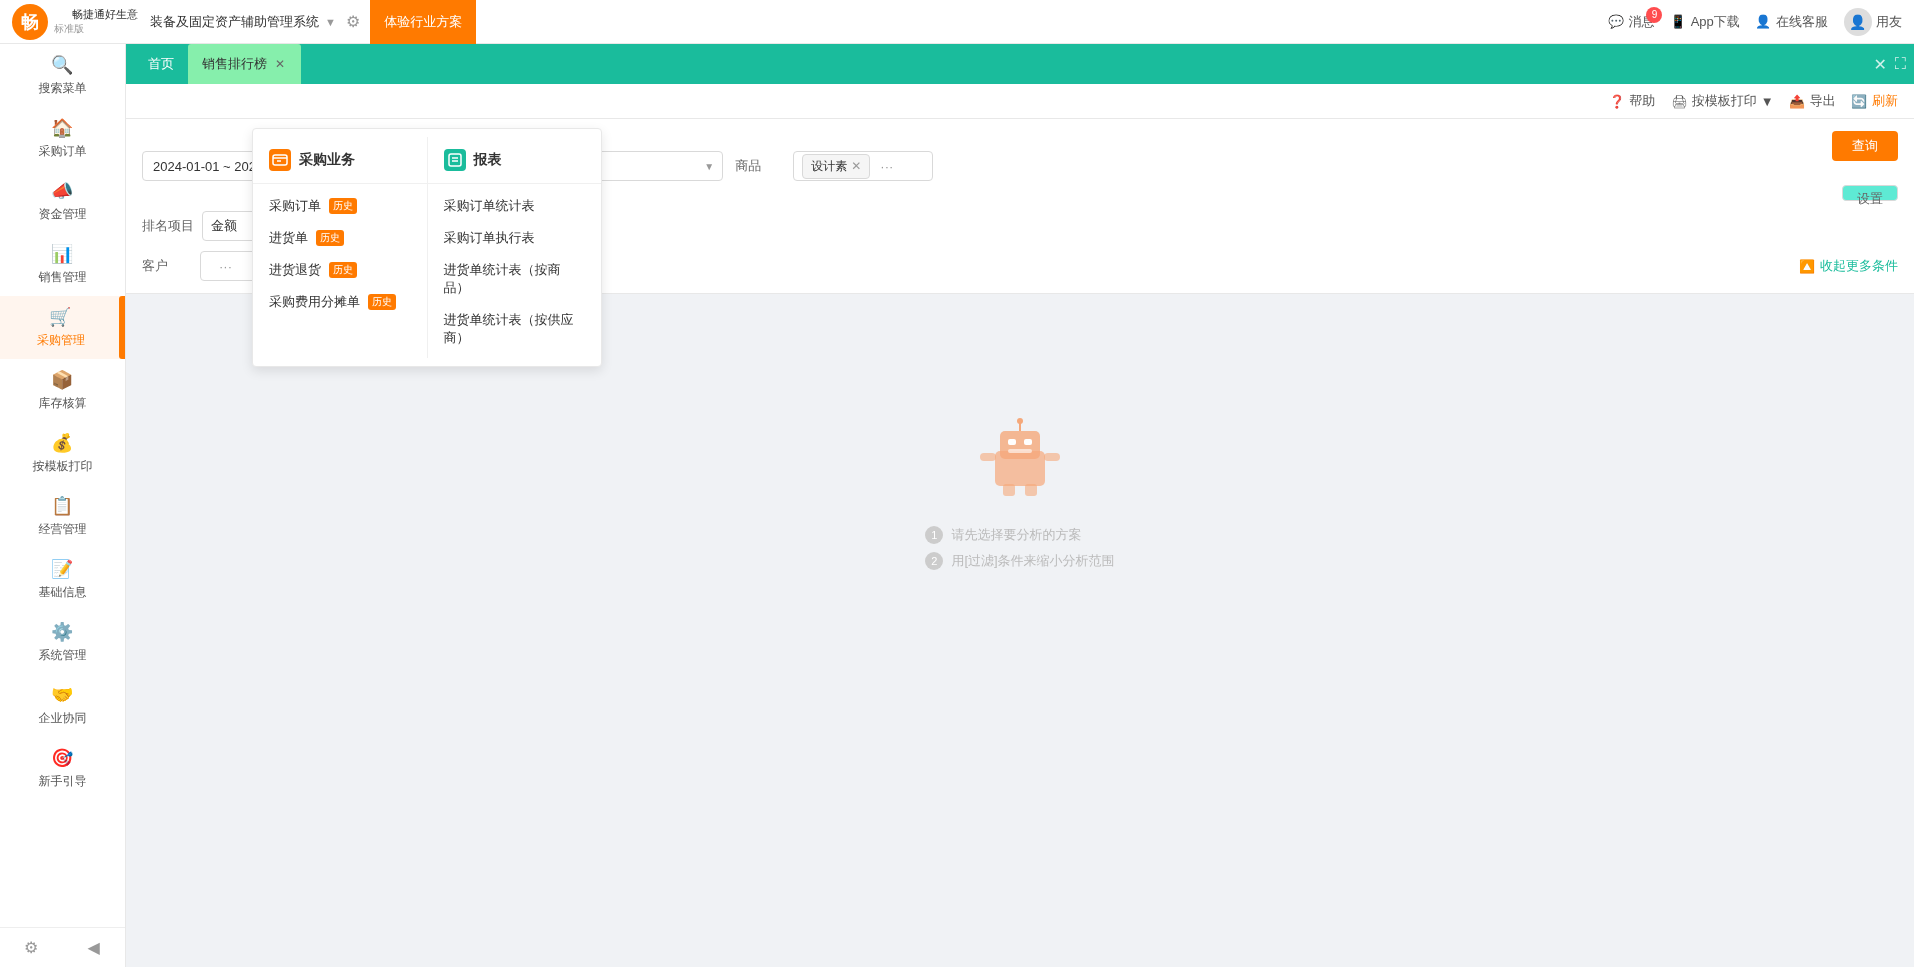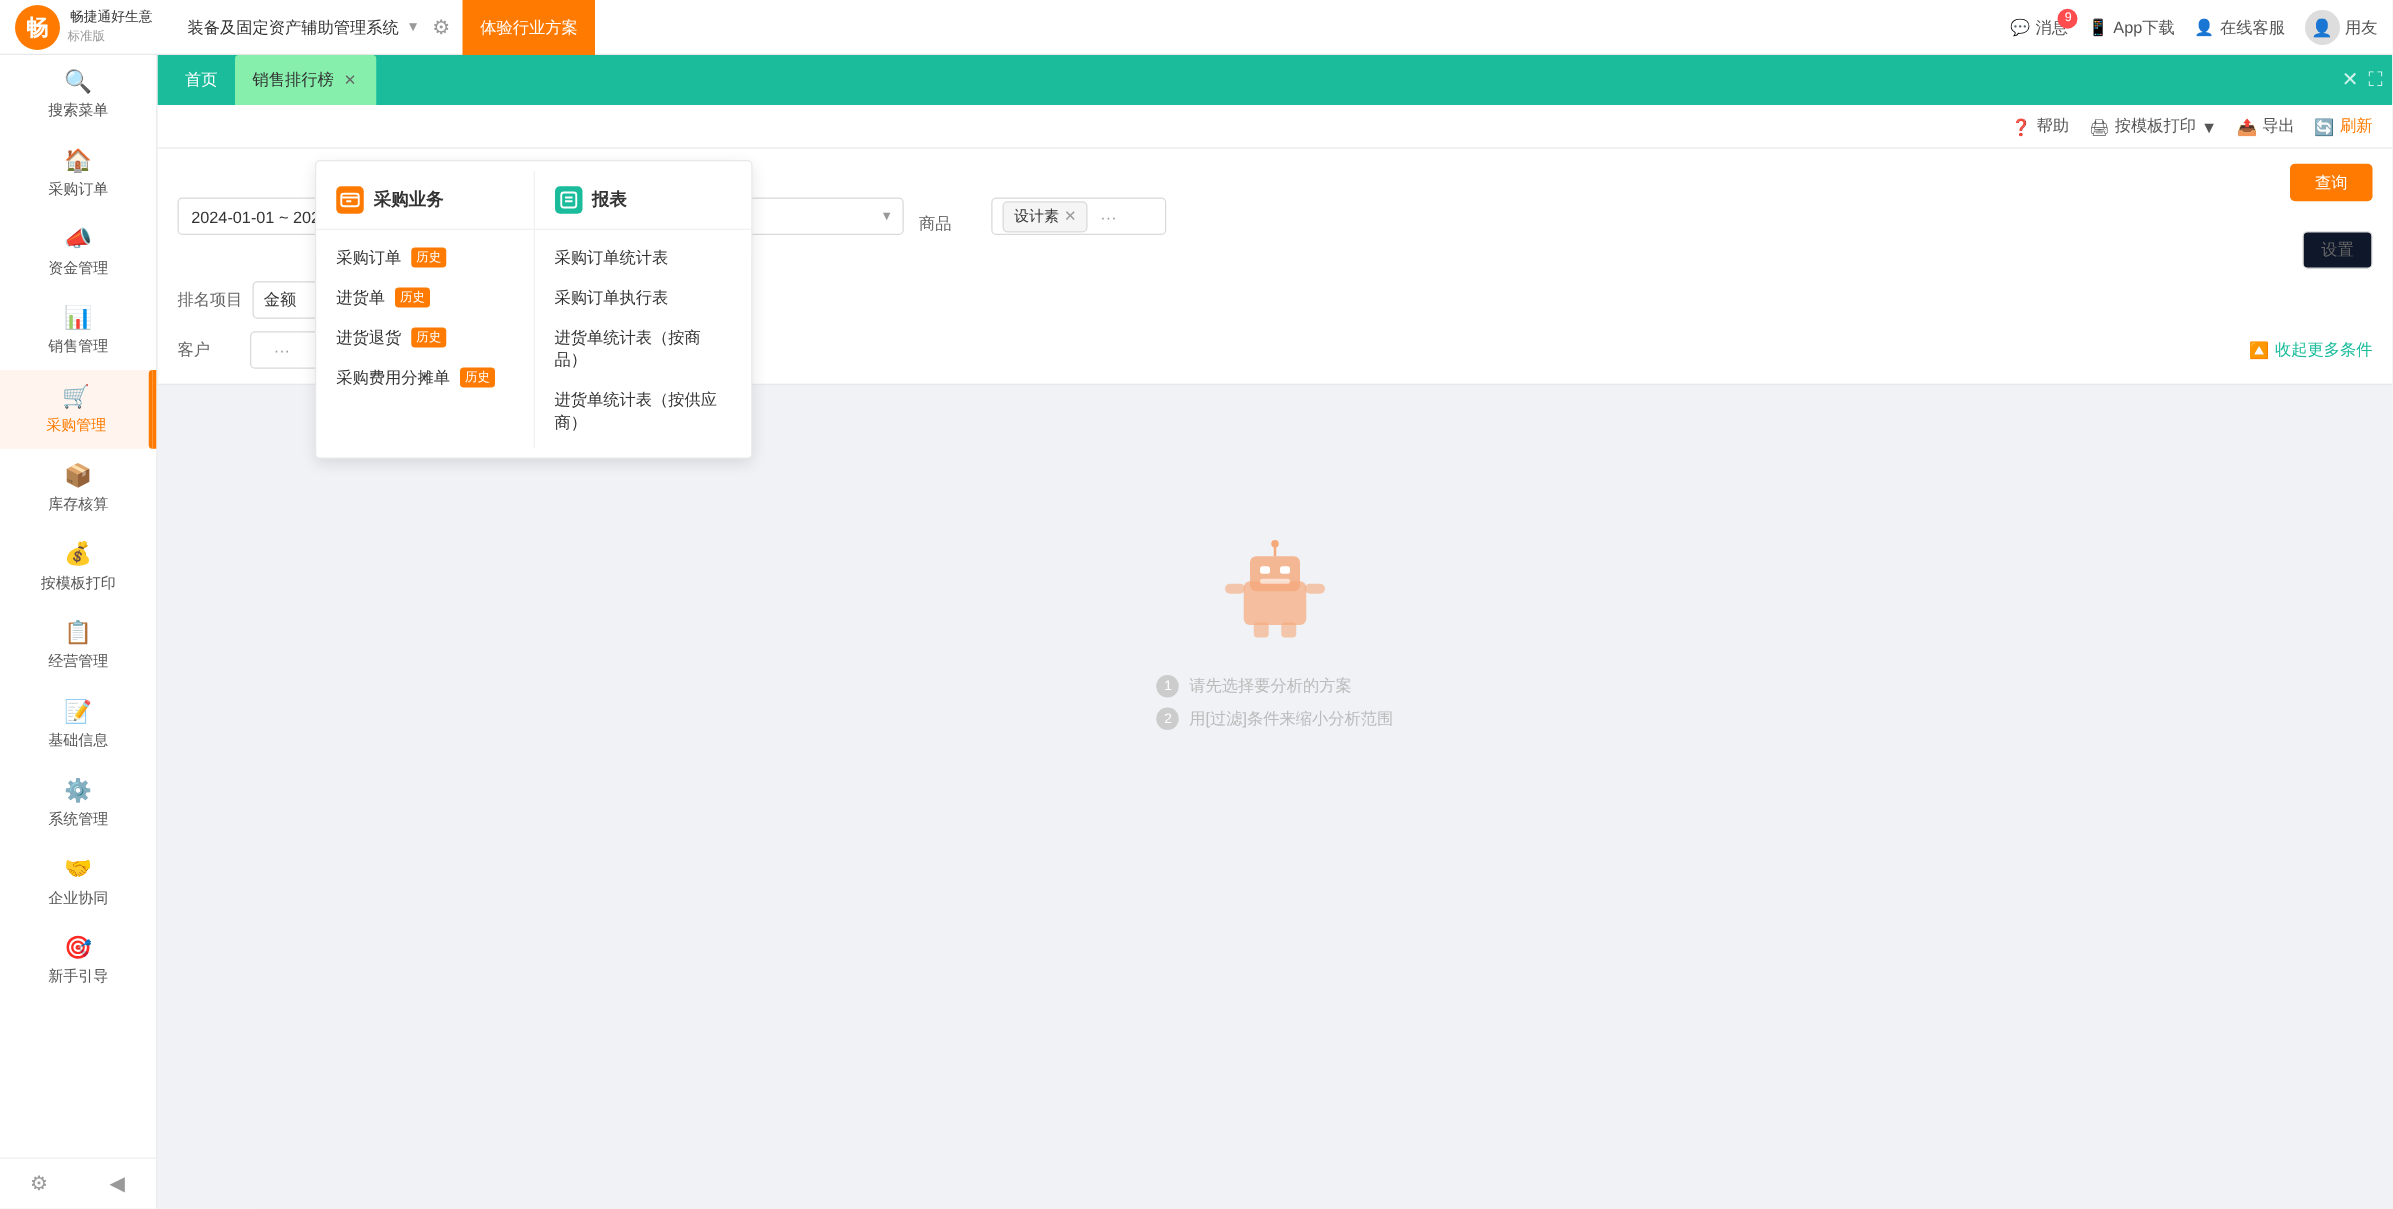"畅捷通好生意" .logo-text { margin-left: 2px -> 18px }
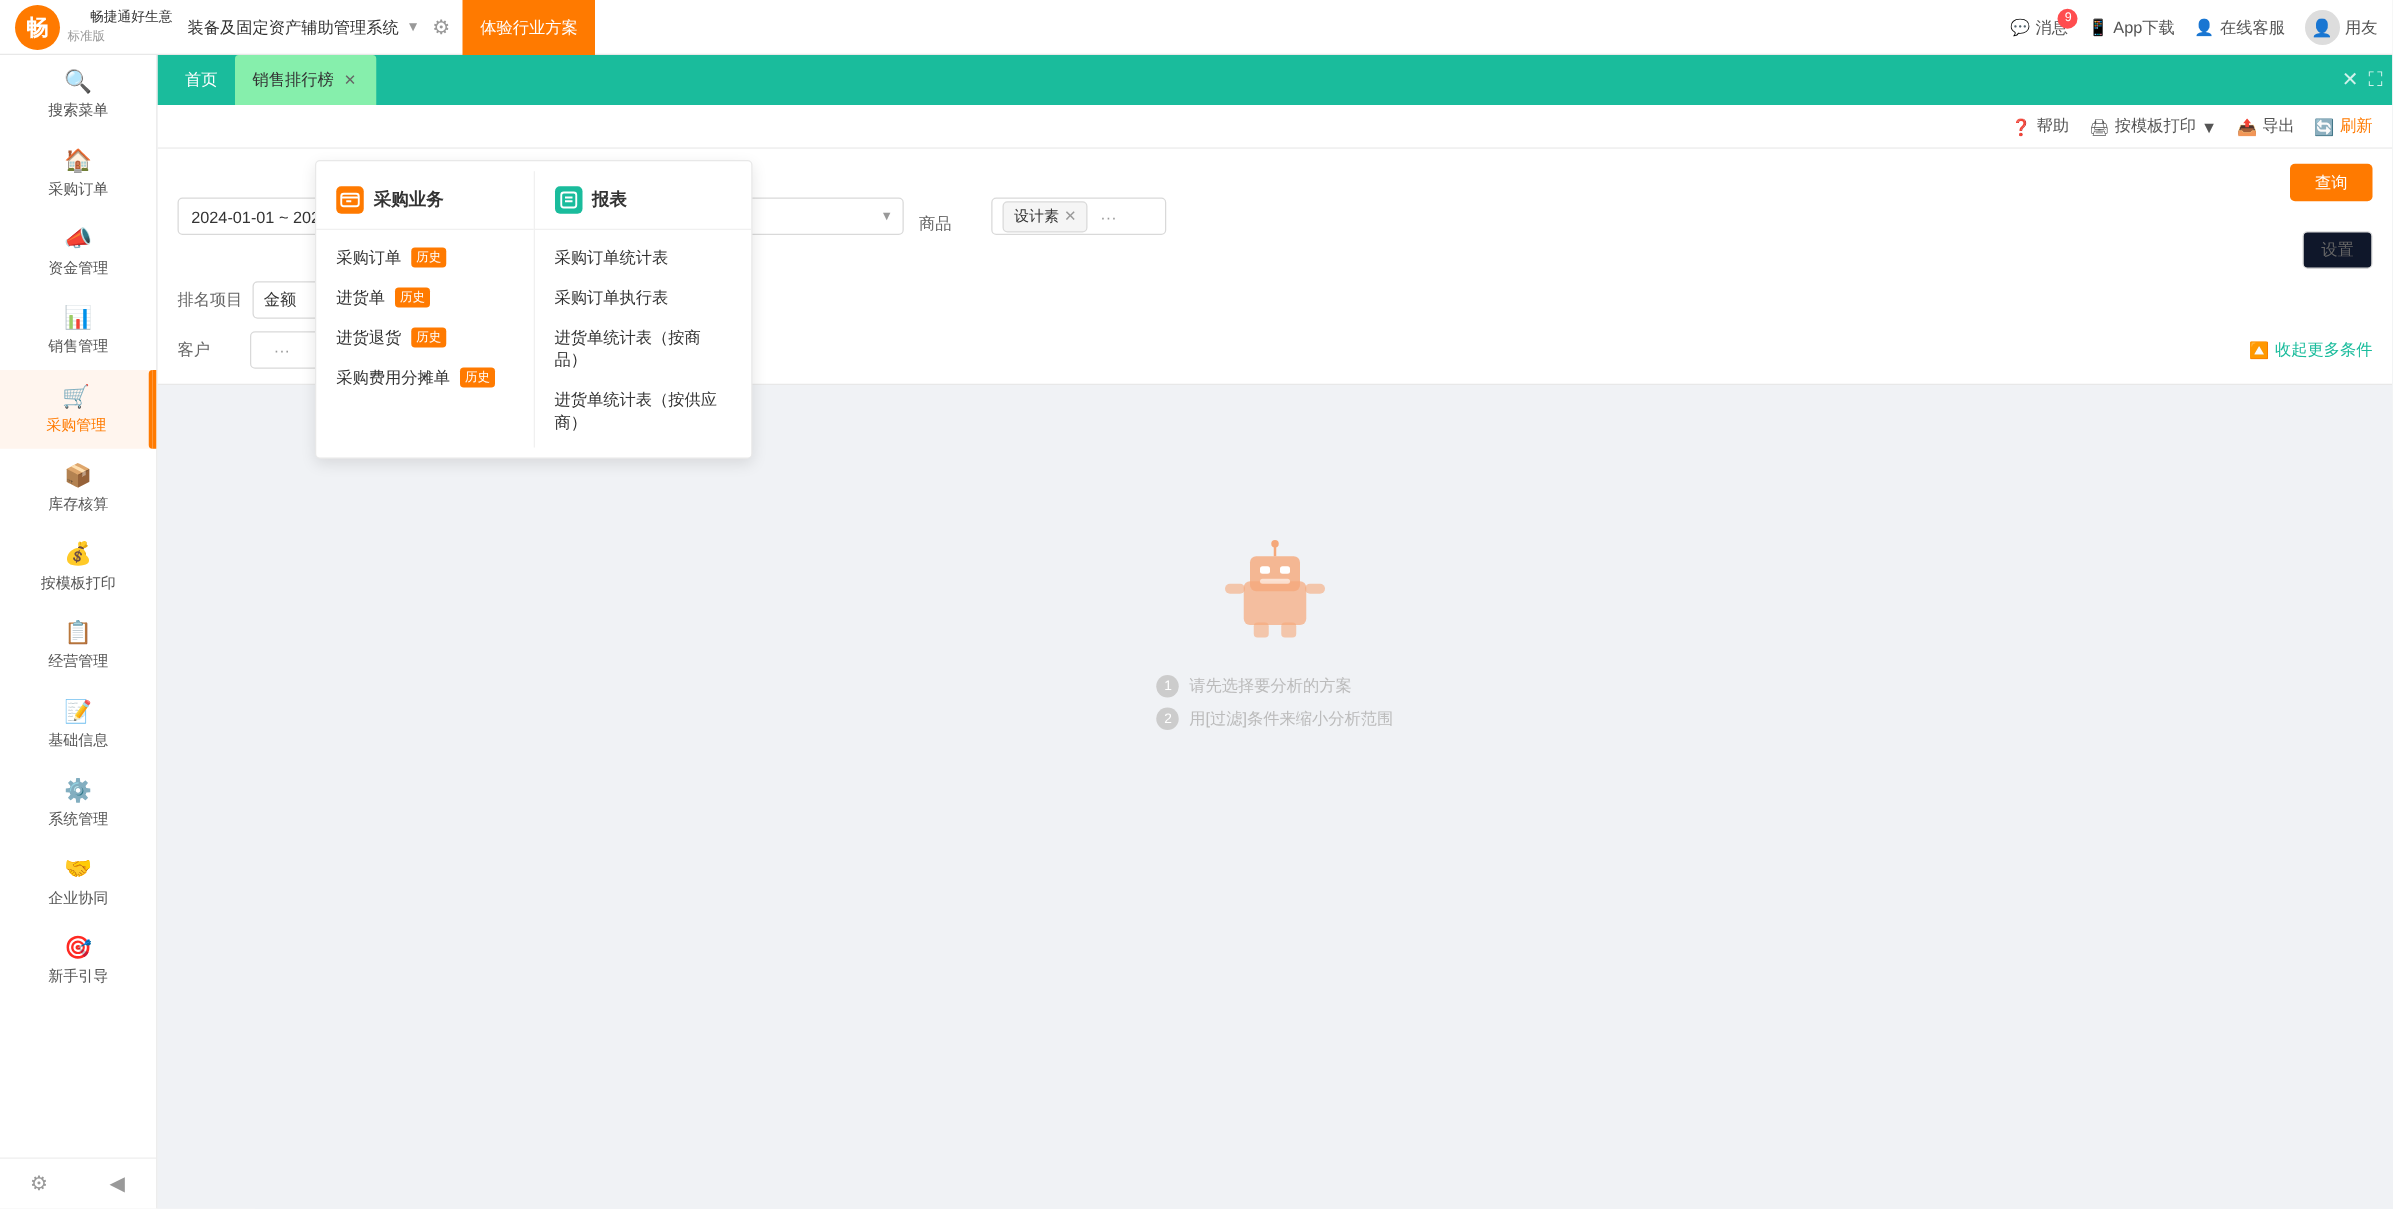"商品" div { align-items: flex-end -> center }
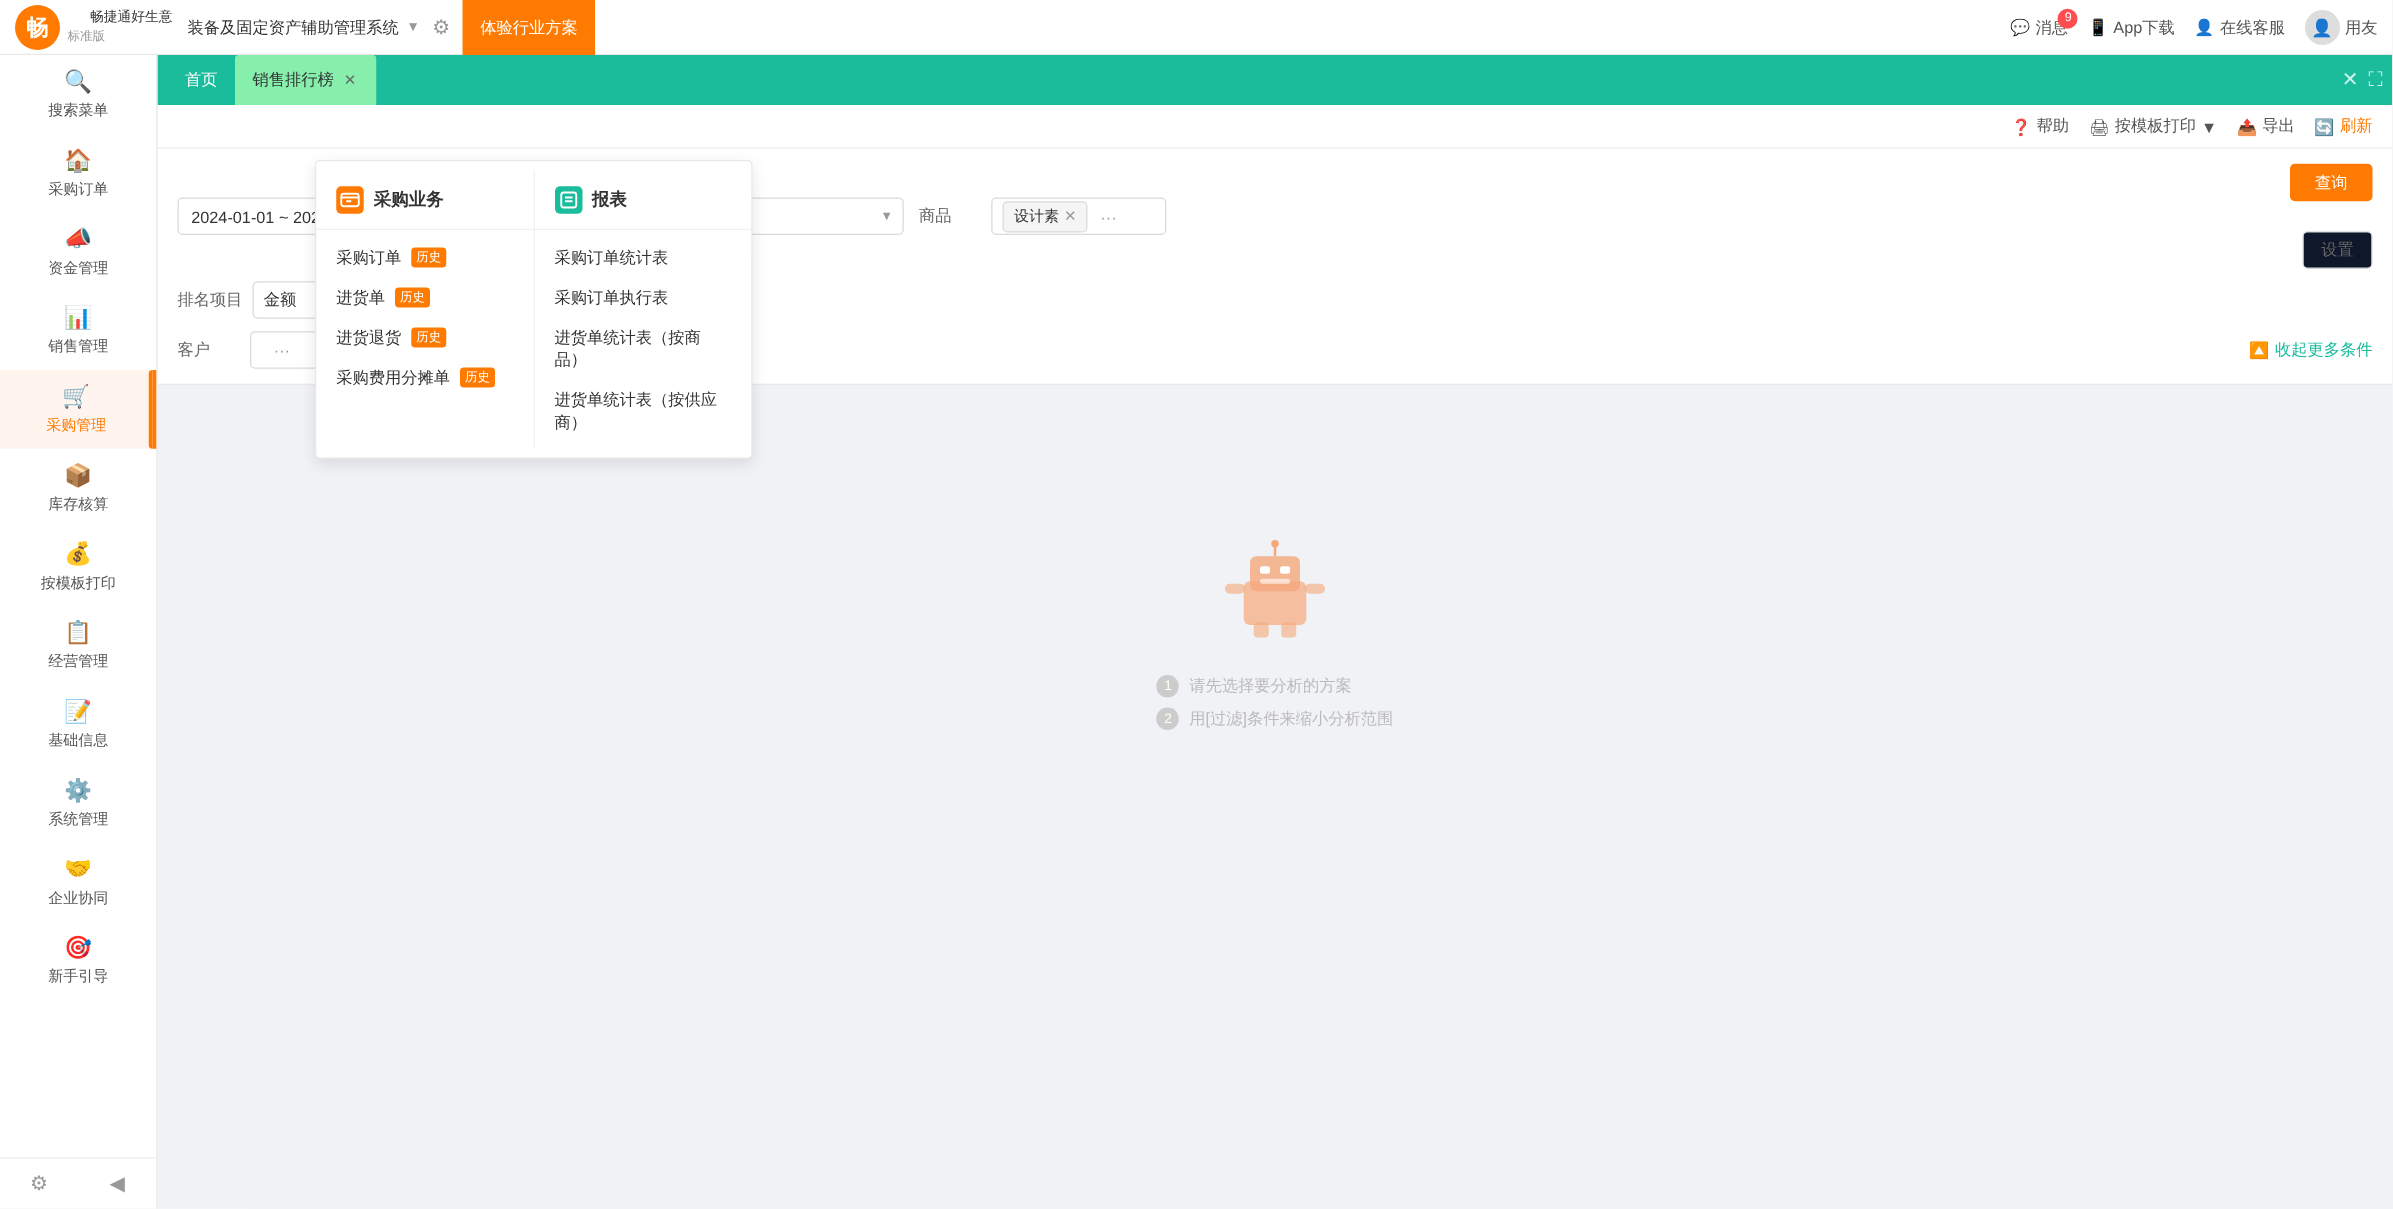"设置" .btn-setting { background: #0f172a -> #5eead4; height: 30px -> 16px }
